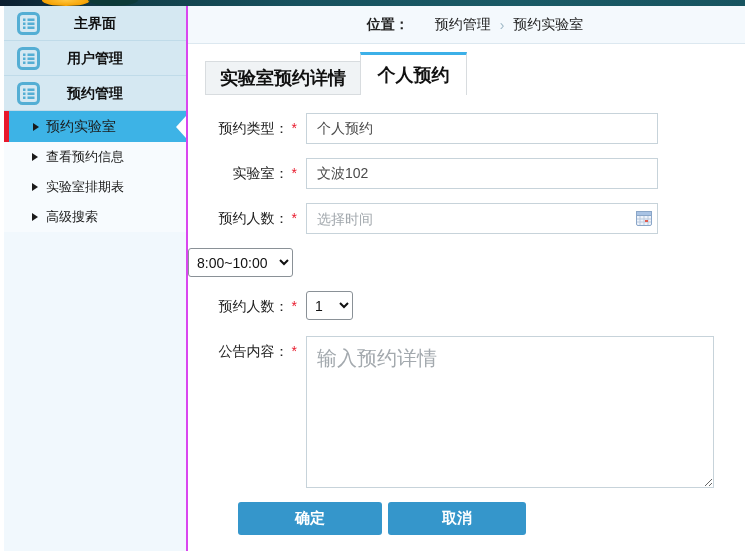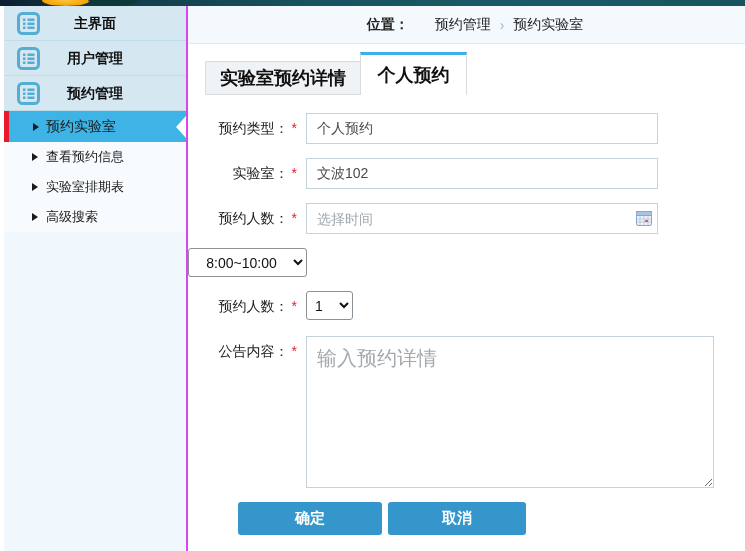"8:00~10:00" .sel-time { text-align: center -> none; width: 119px -> 105px }
